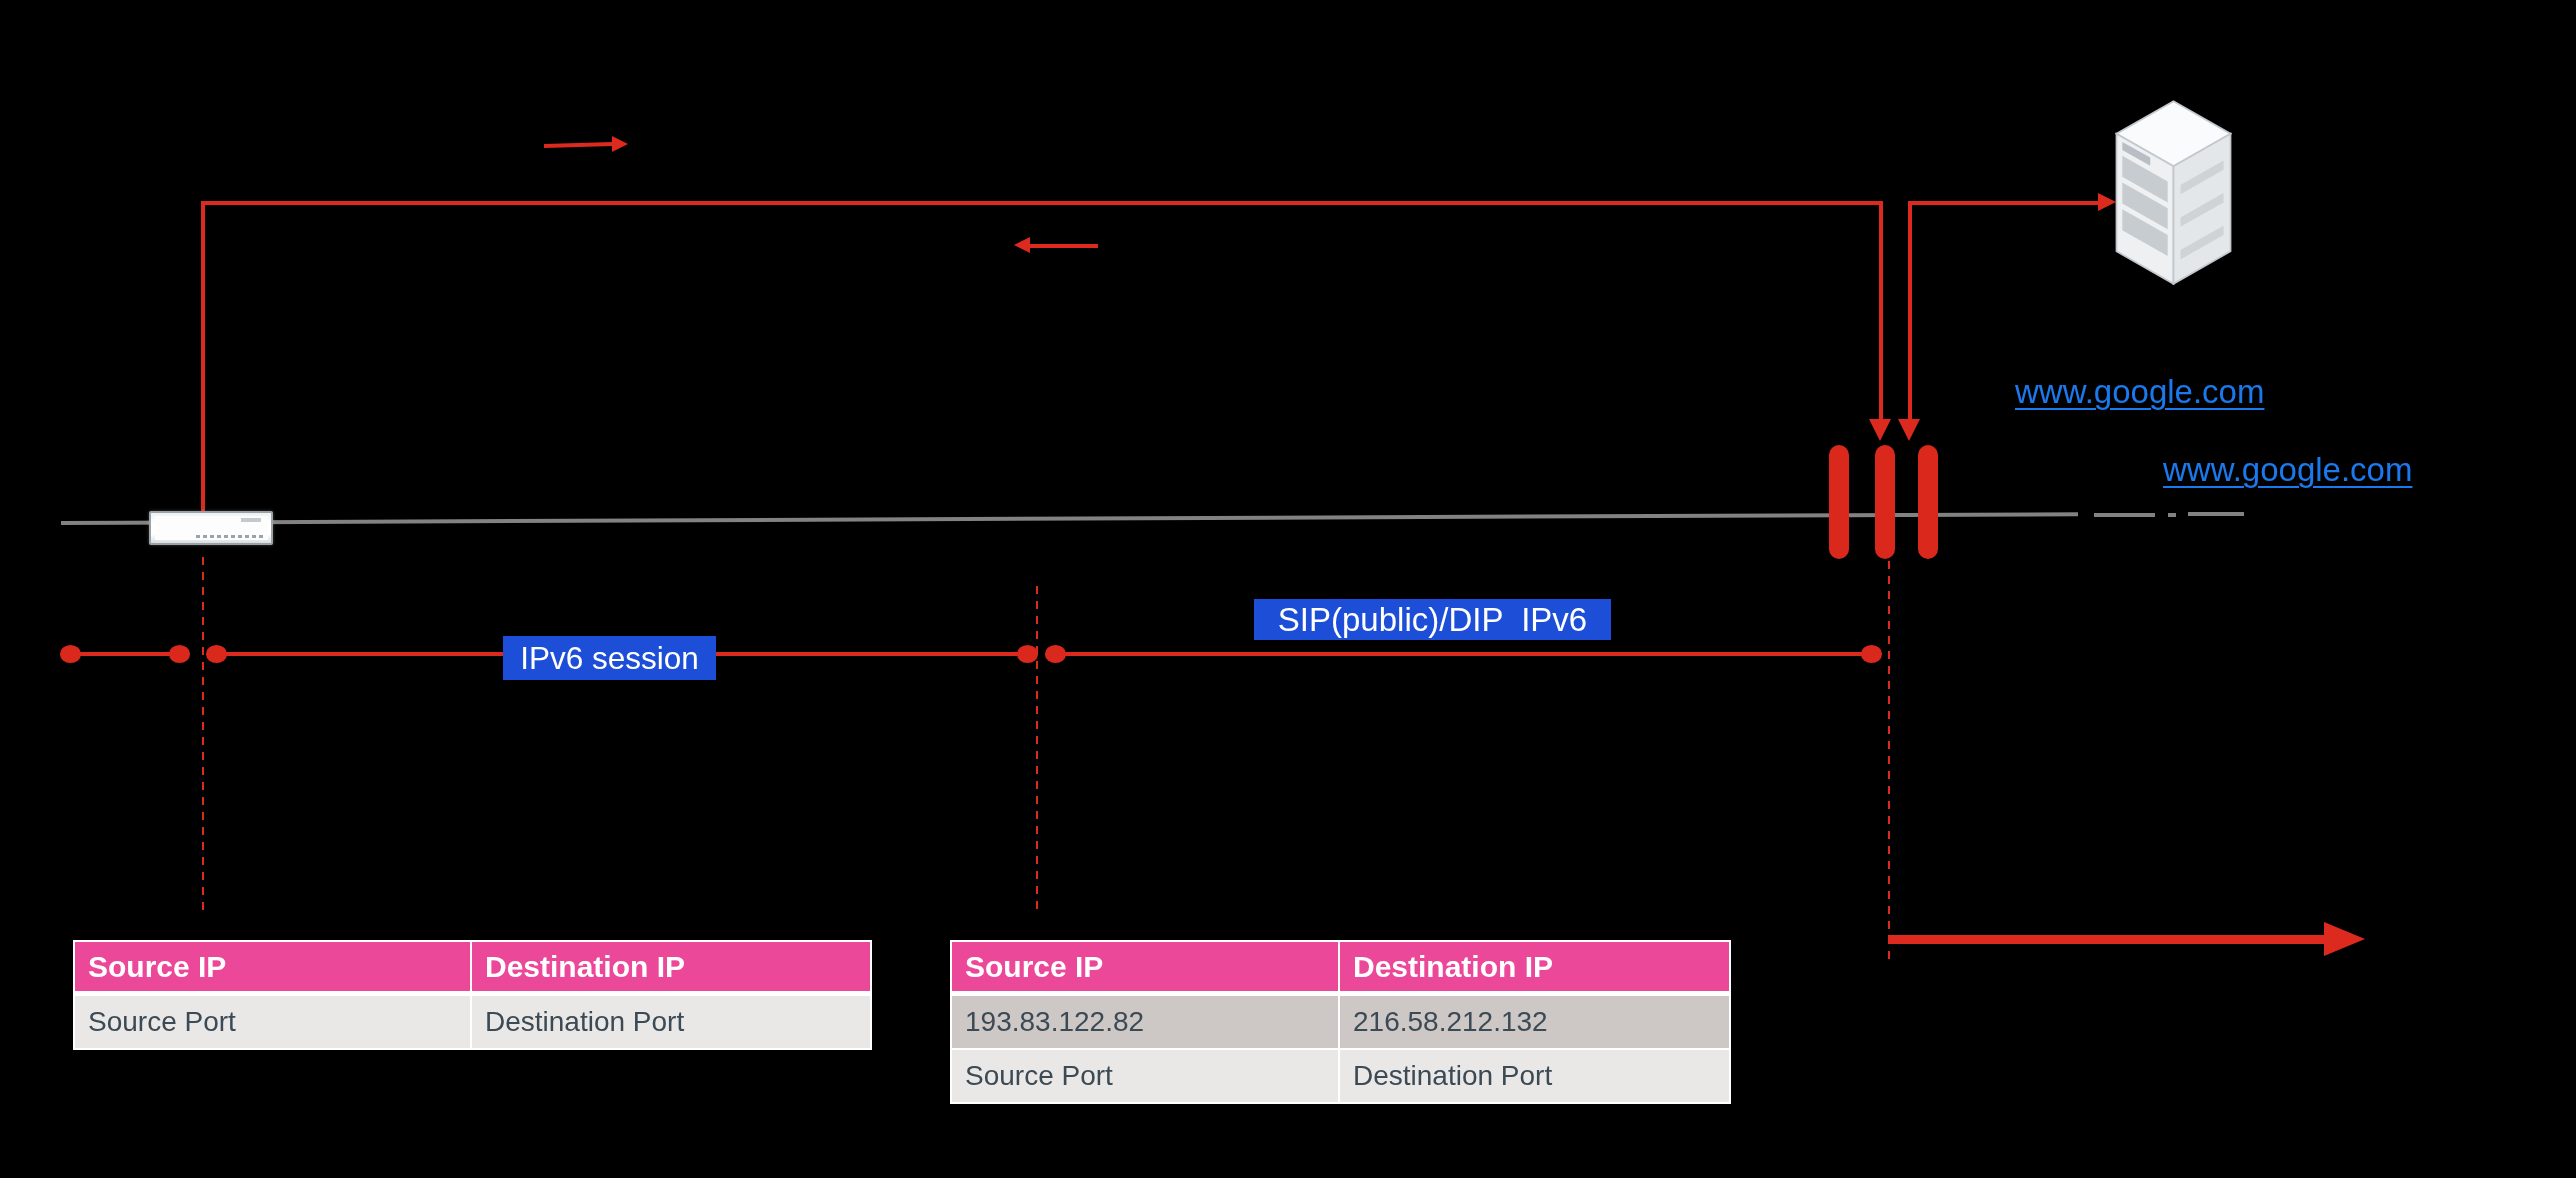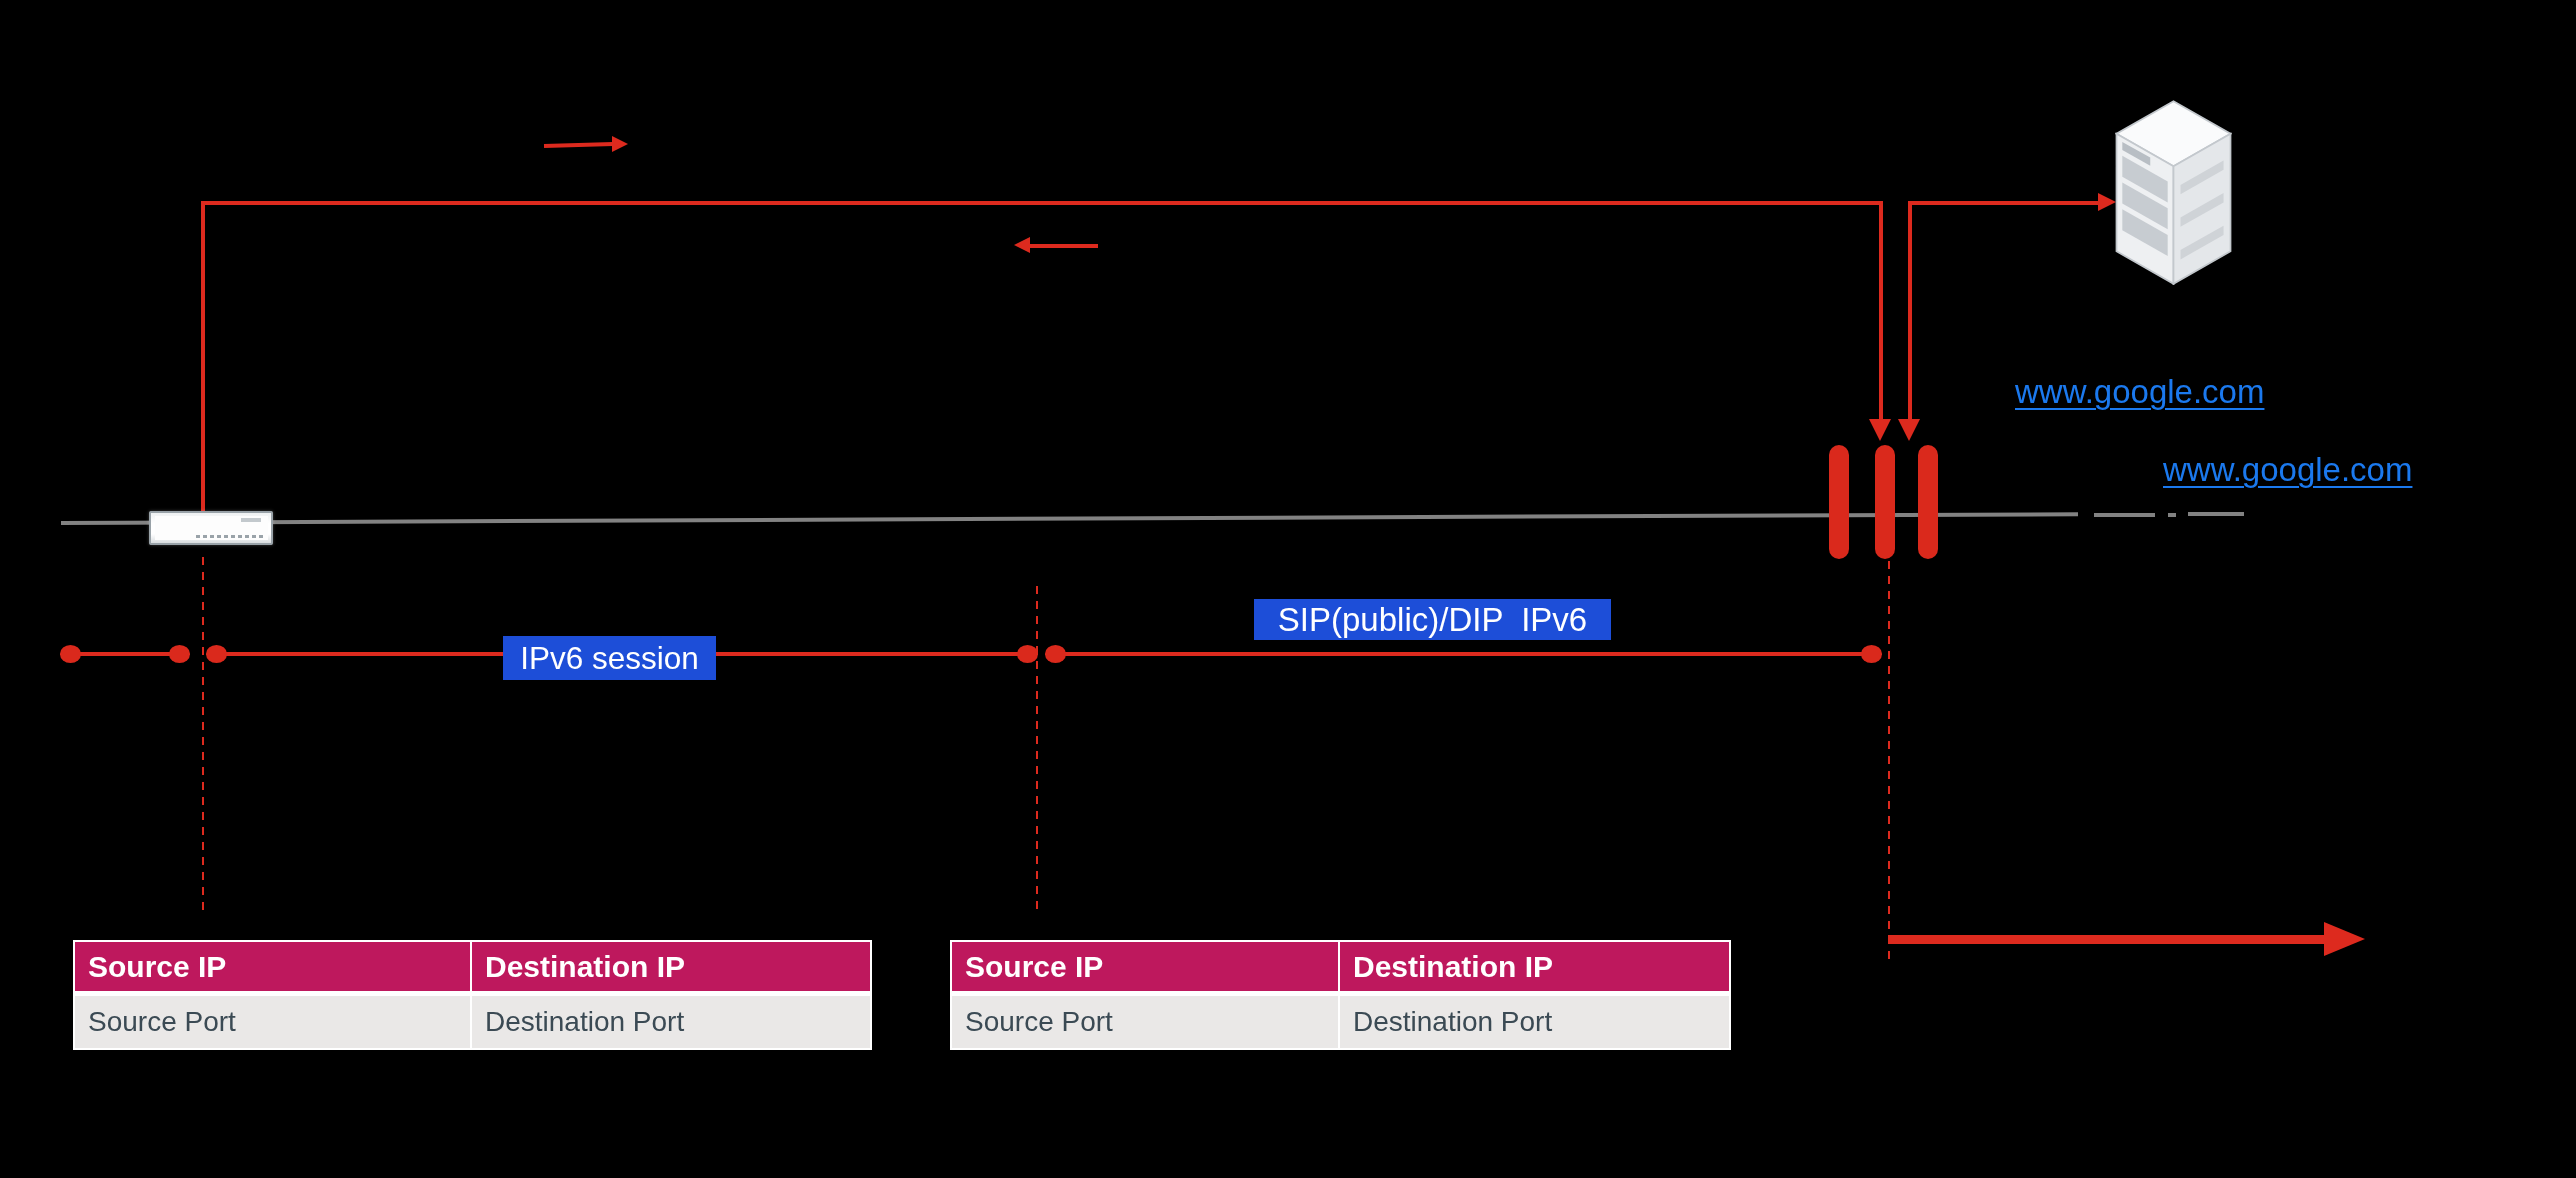"Source IP" table.ipTable th { background: #be185d -> #ec4899 }
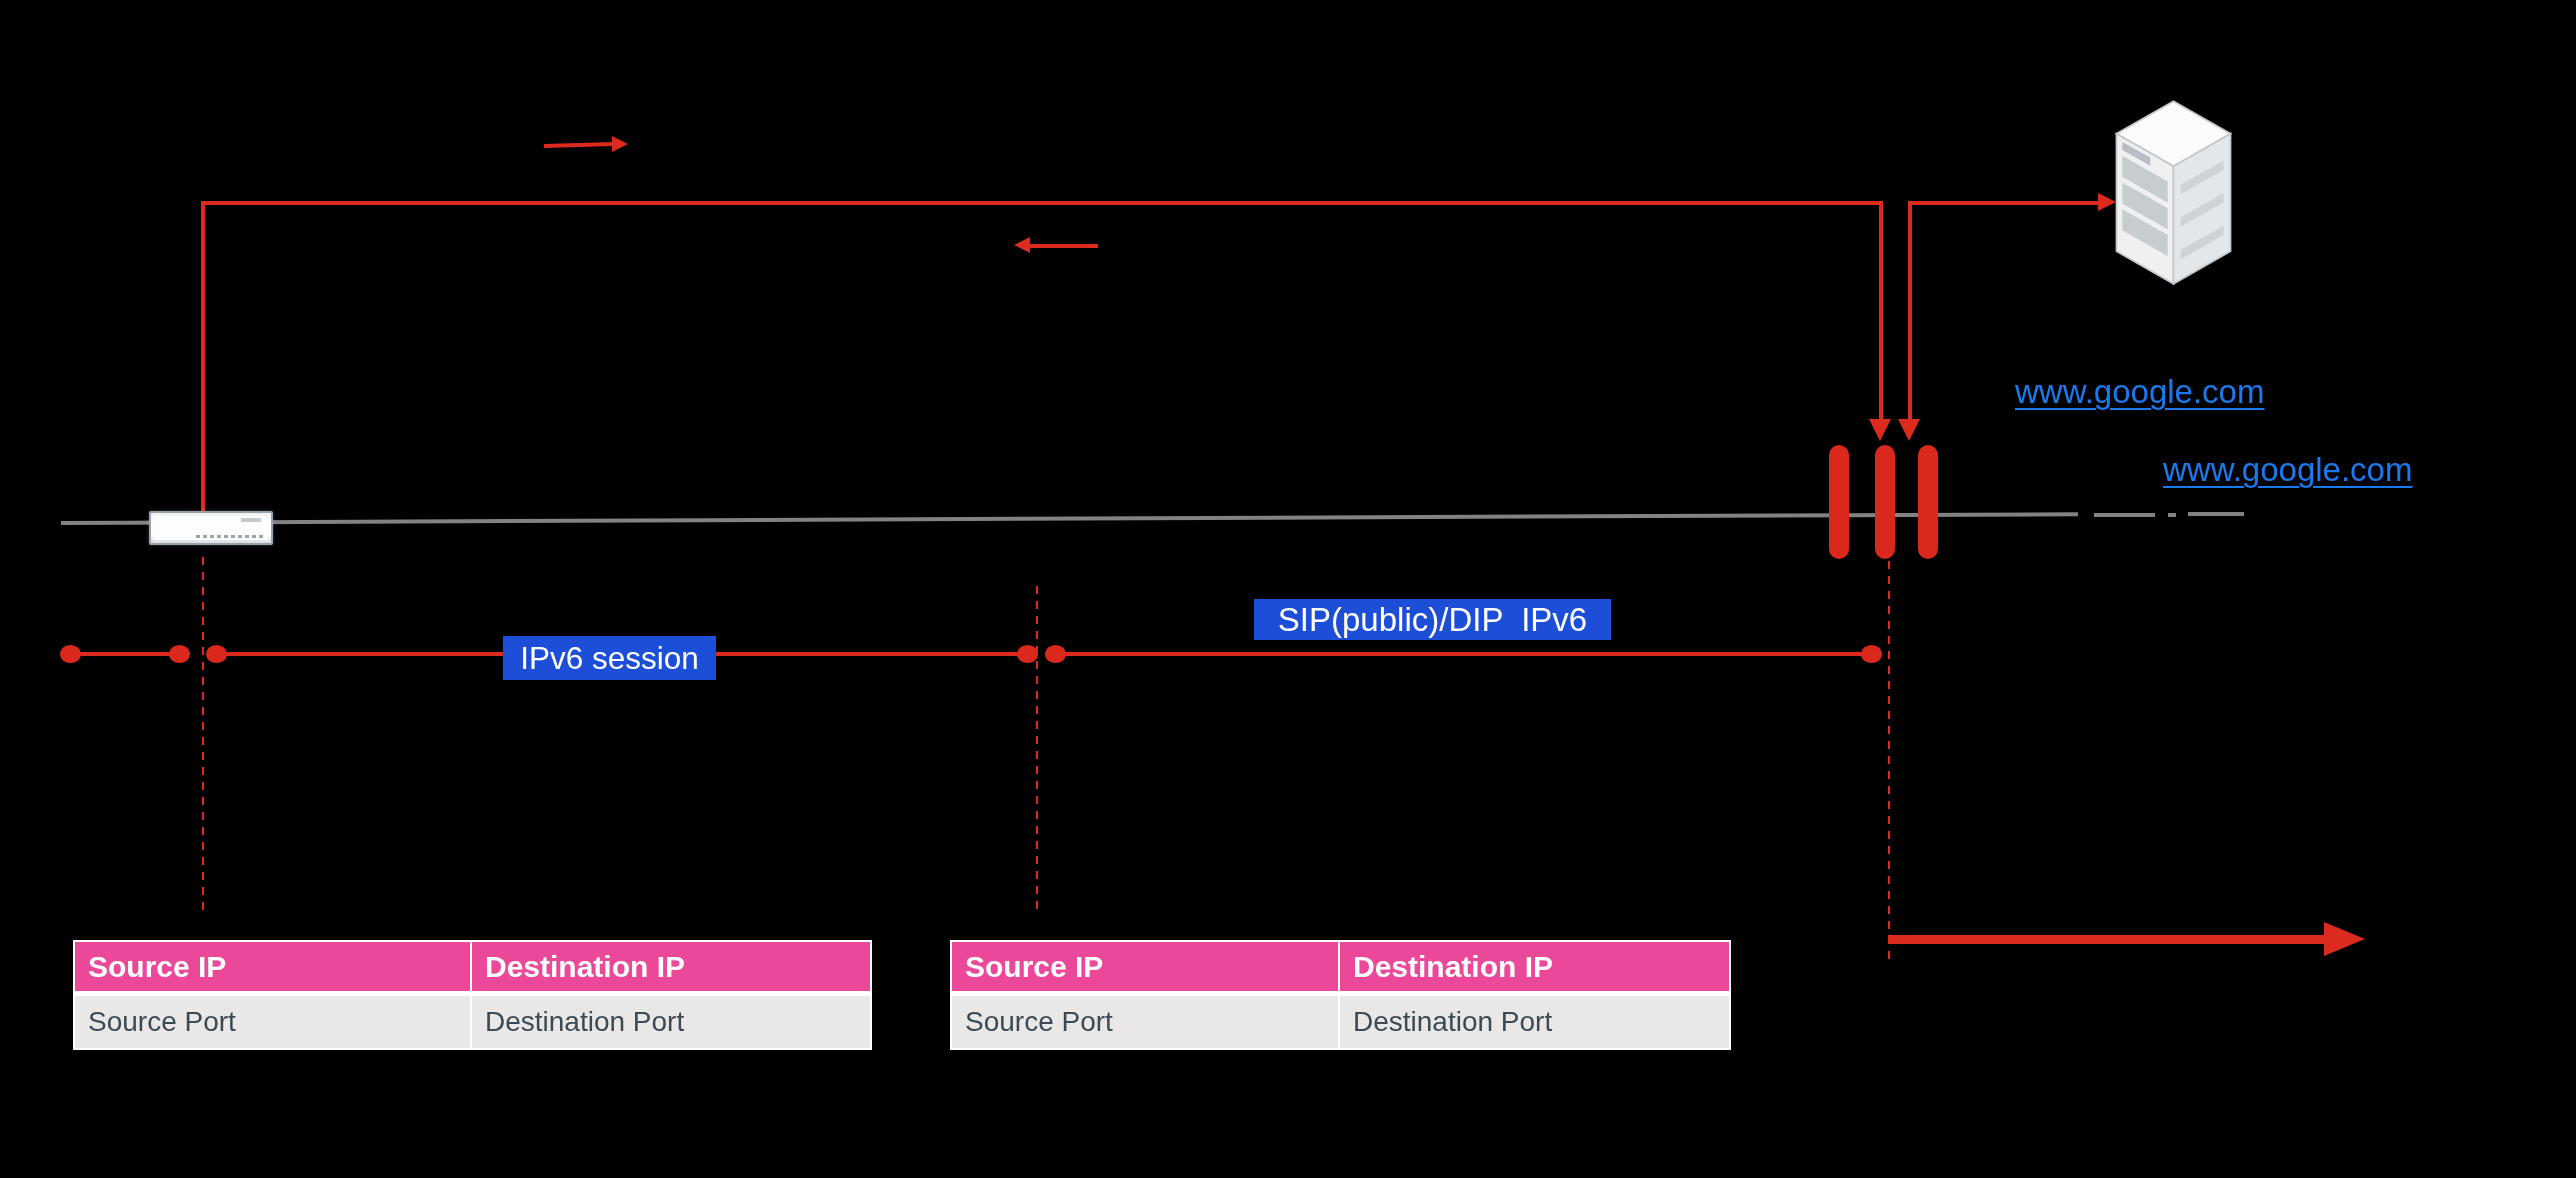"193.83.122.82" tr.g { html: none -> <tr> <td>193.83.122.82</td> <td>216.58.212.132</td> </tr> }
